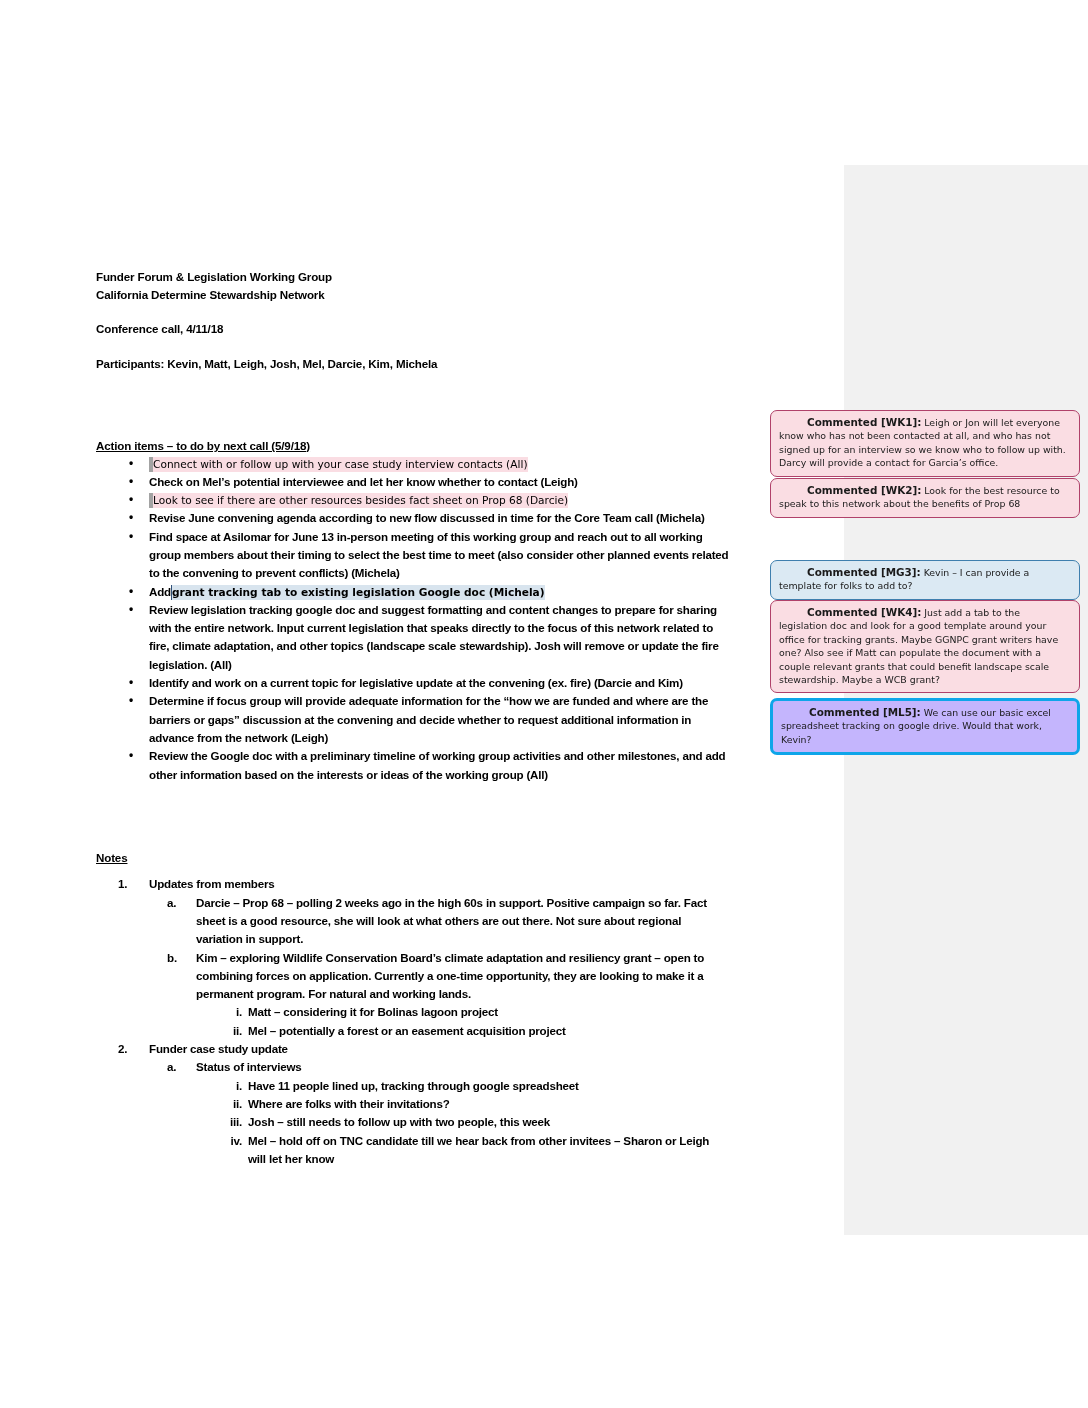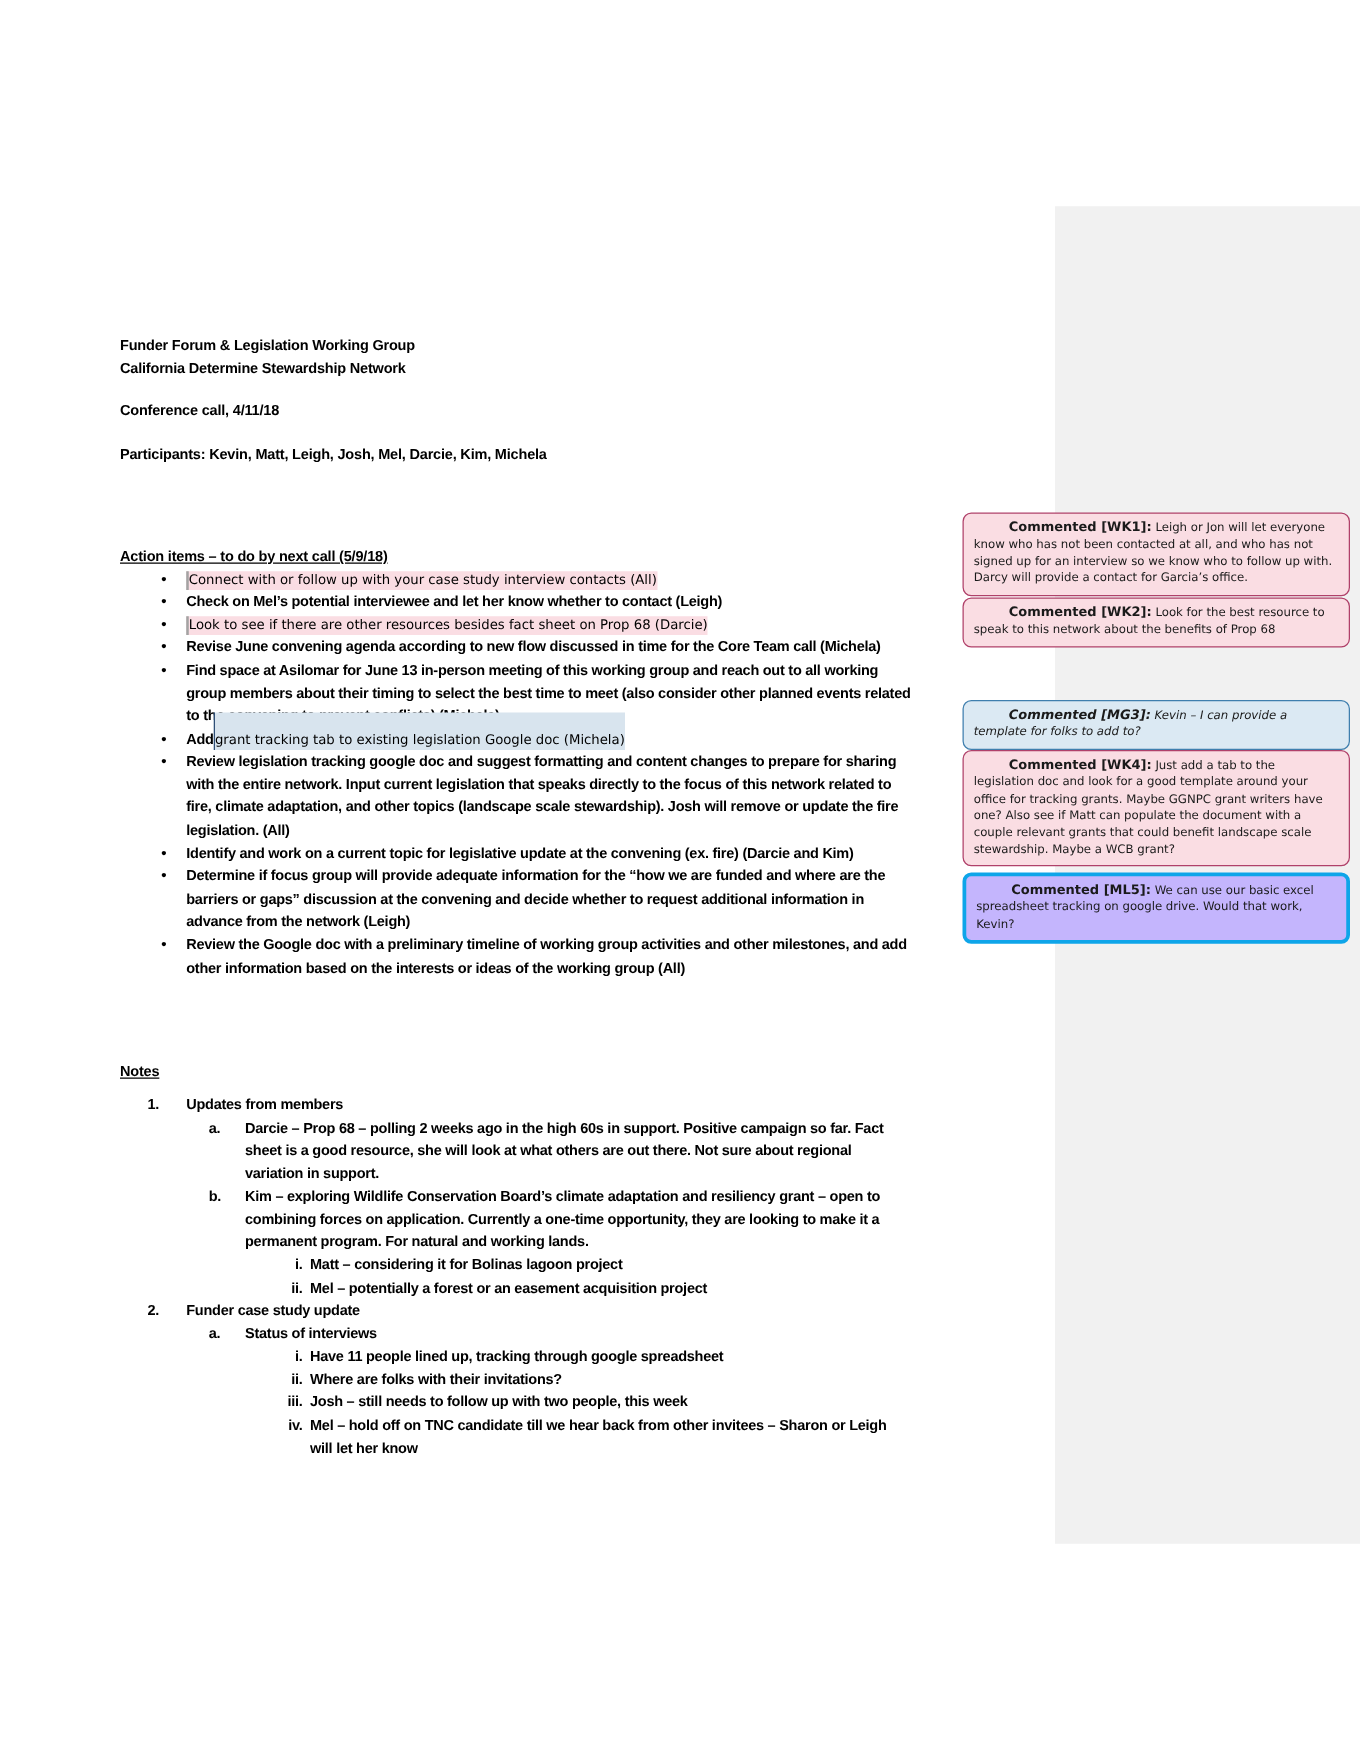"Connect with or follow up" .hl { border-left: 2px solid #a3a3a3 -> 4px solid #a3a3a3 }
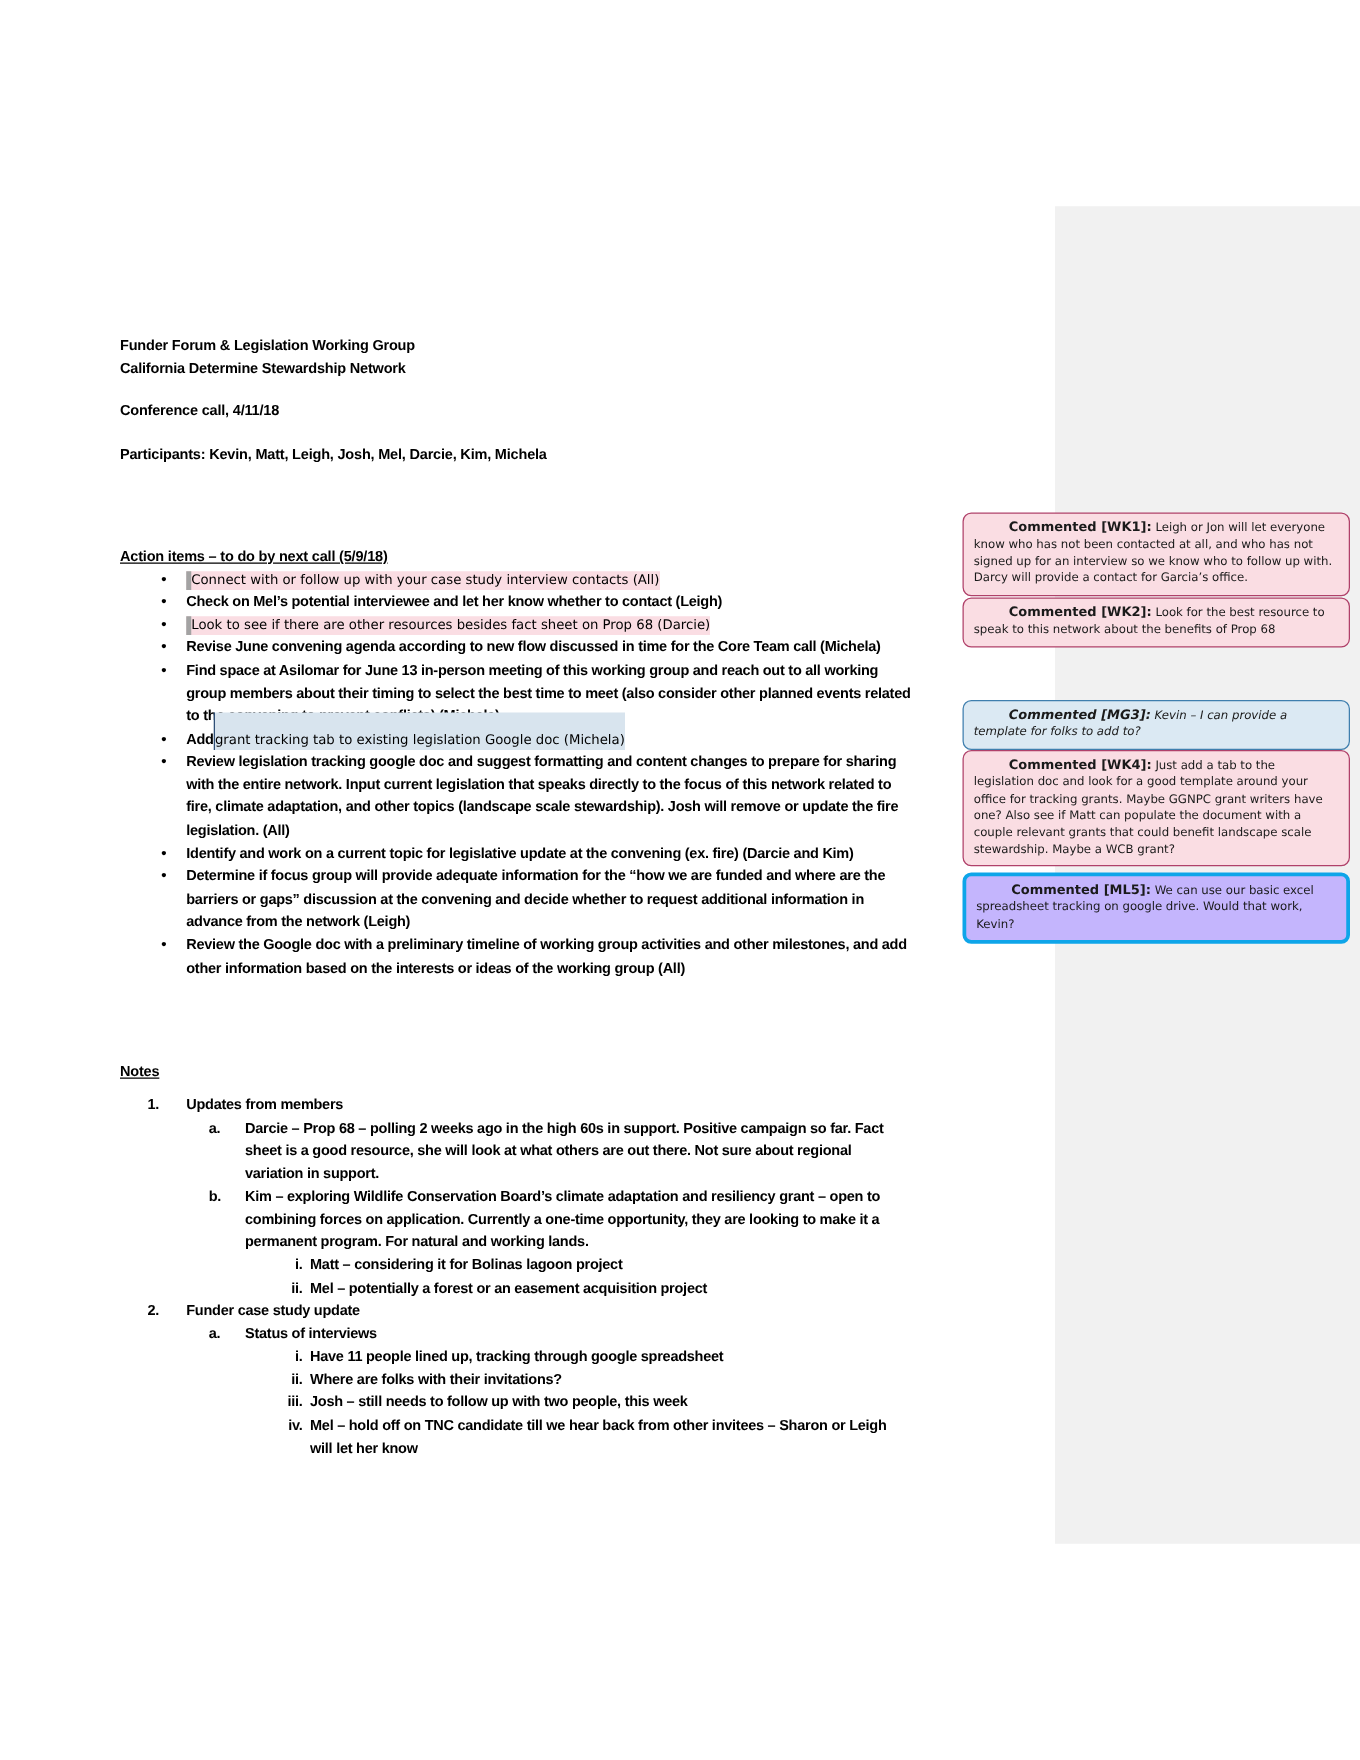"Commented [MG3]: Kevin – I" .b-blue { font-style: italic -> none }
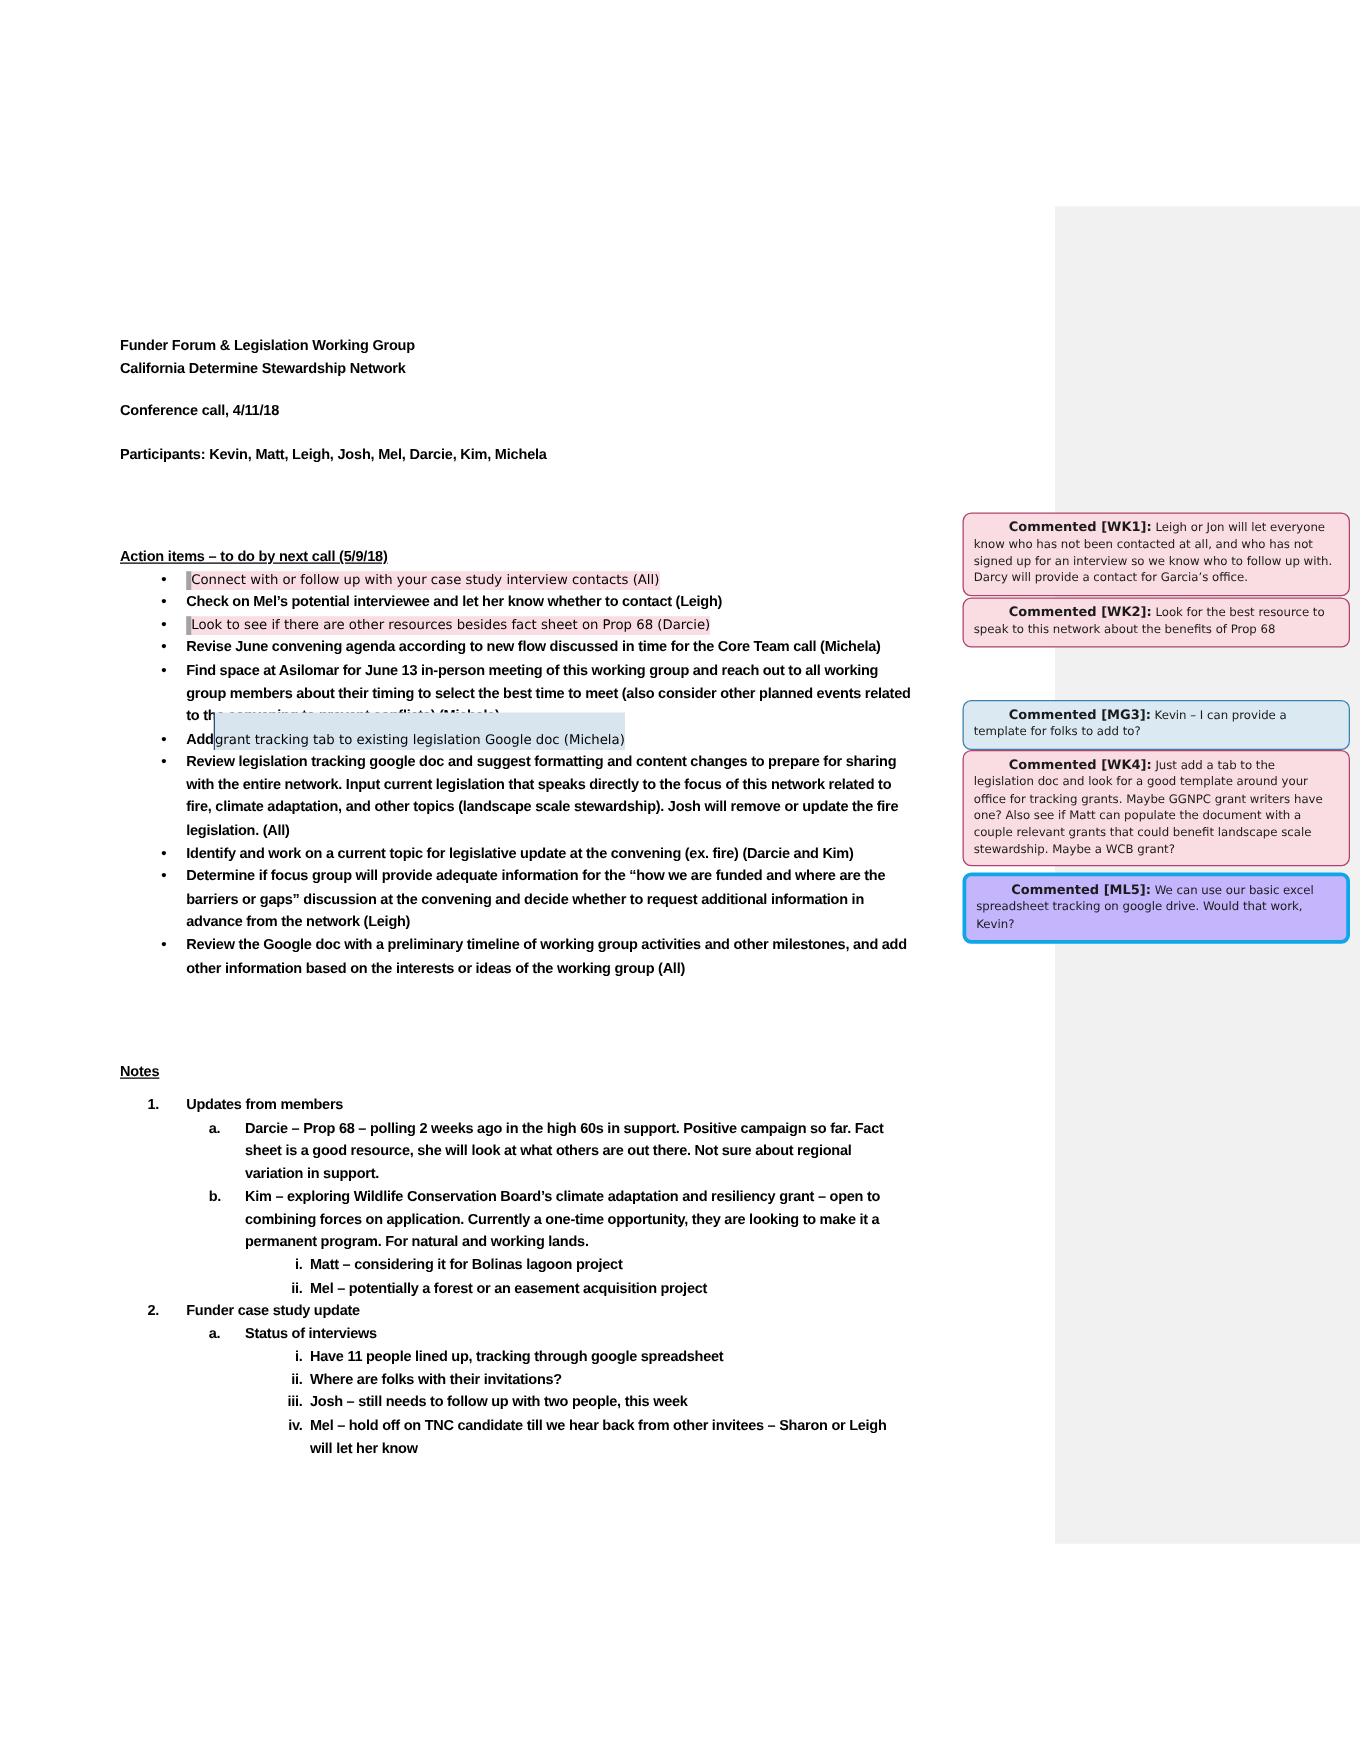"grant tracking tab to existing" .hl-blue { font-weight: normal -> bold; padding: 16px 0 2px 0 -> 1px 0 2px 0 }
